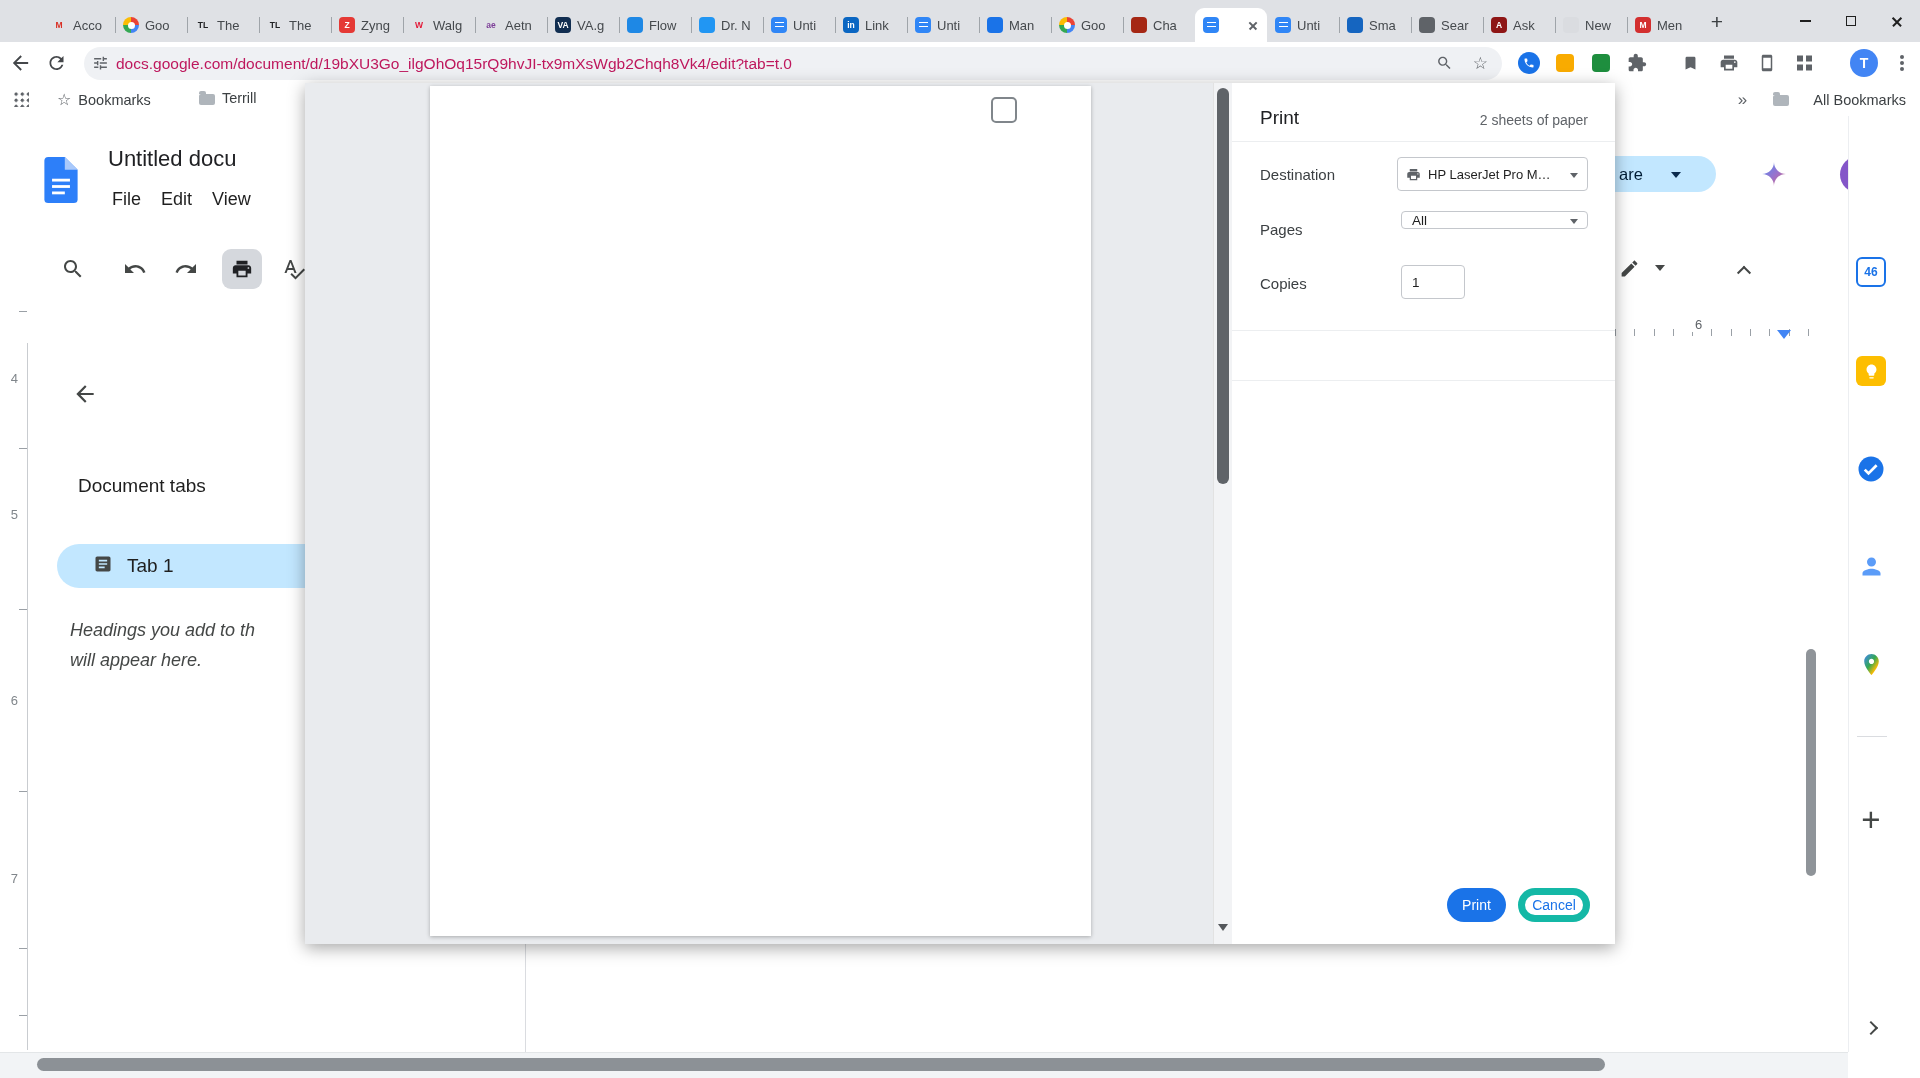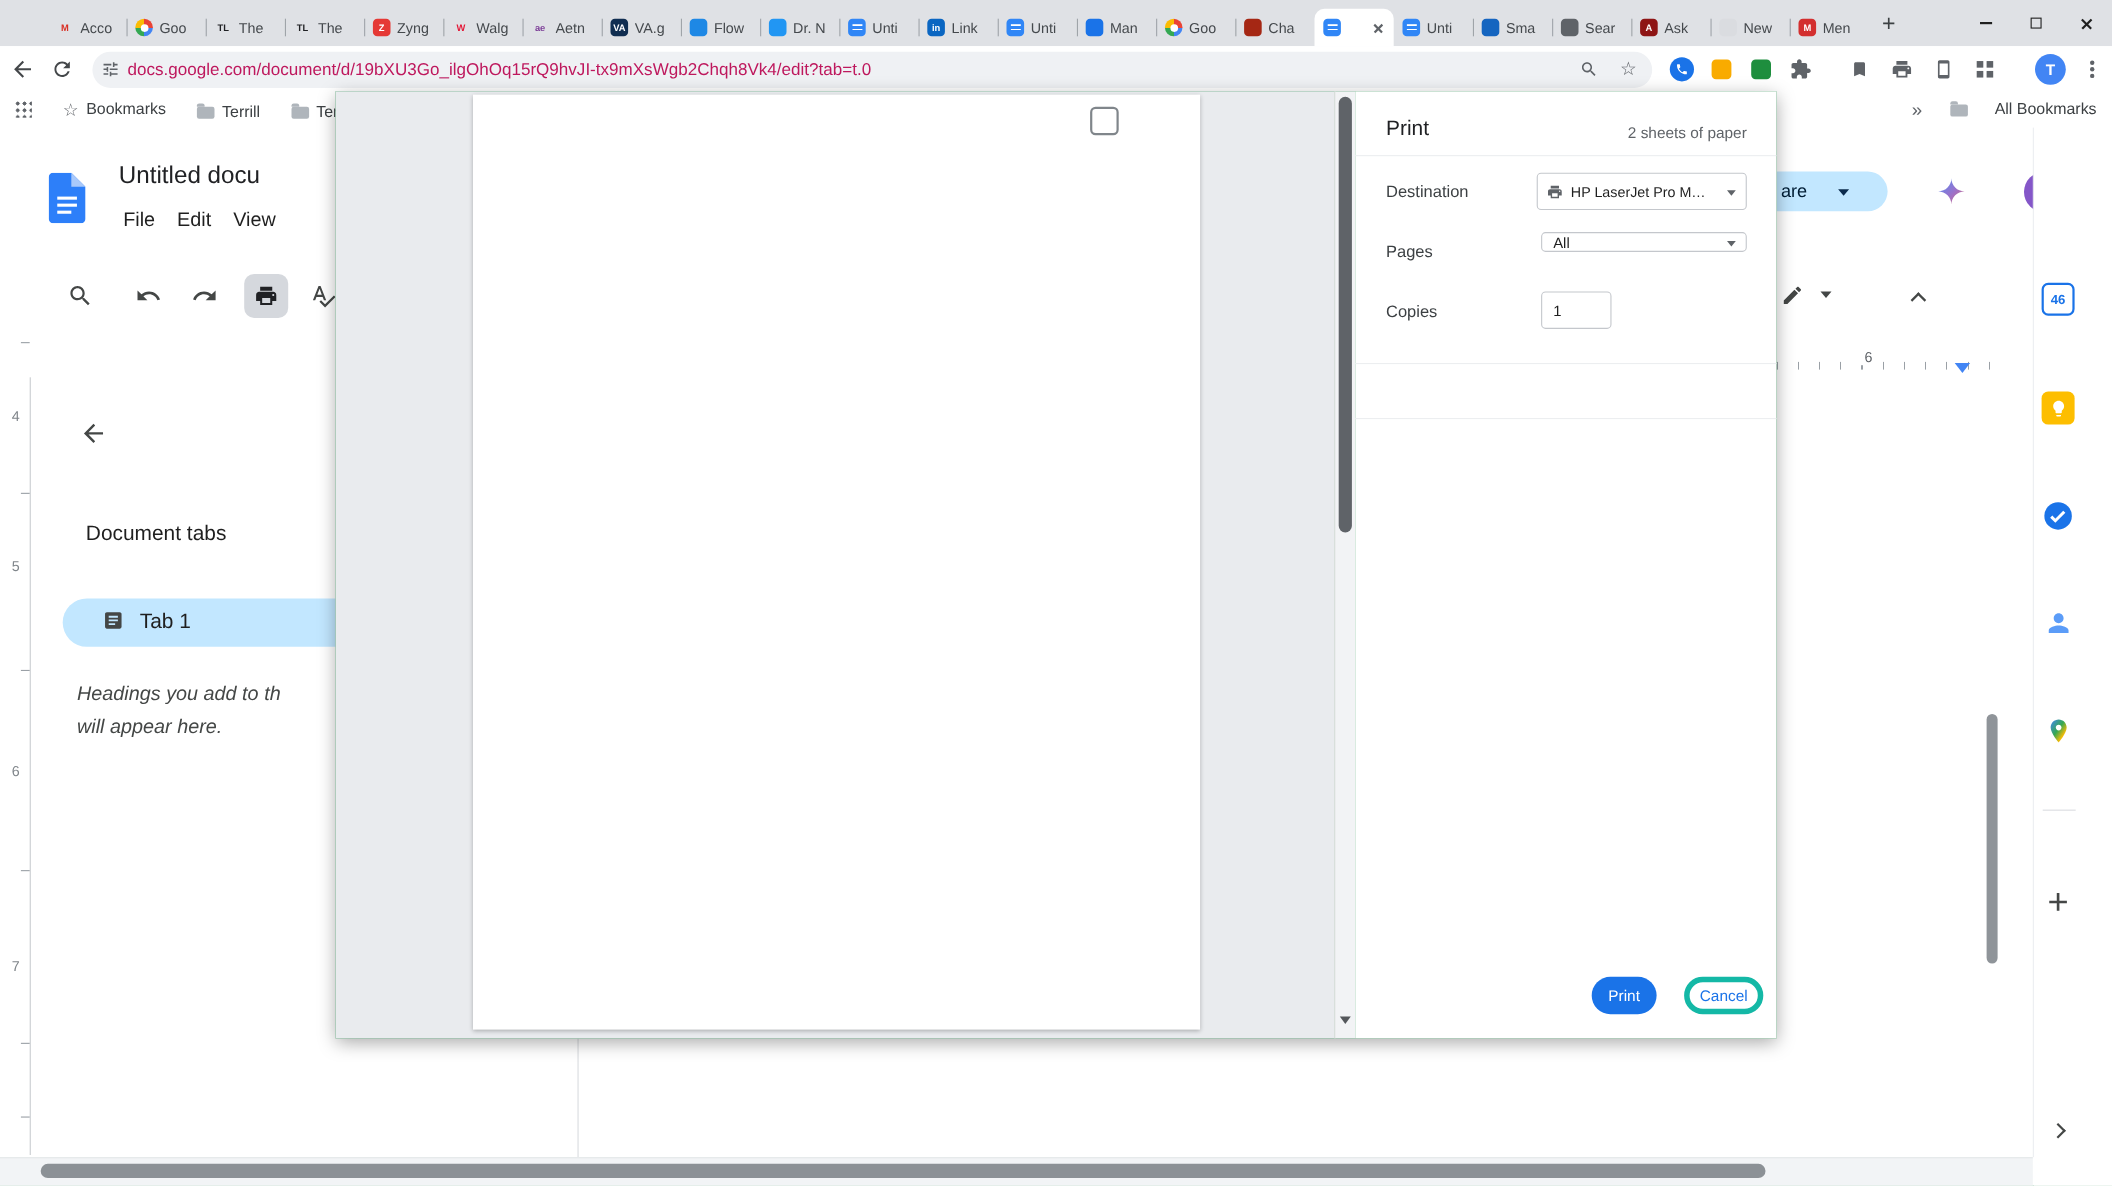"Bookmarks" .bm-items { align-items: flex-end -> flex-start; gap: none -> 20px }
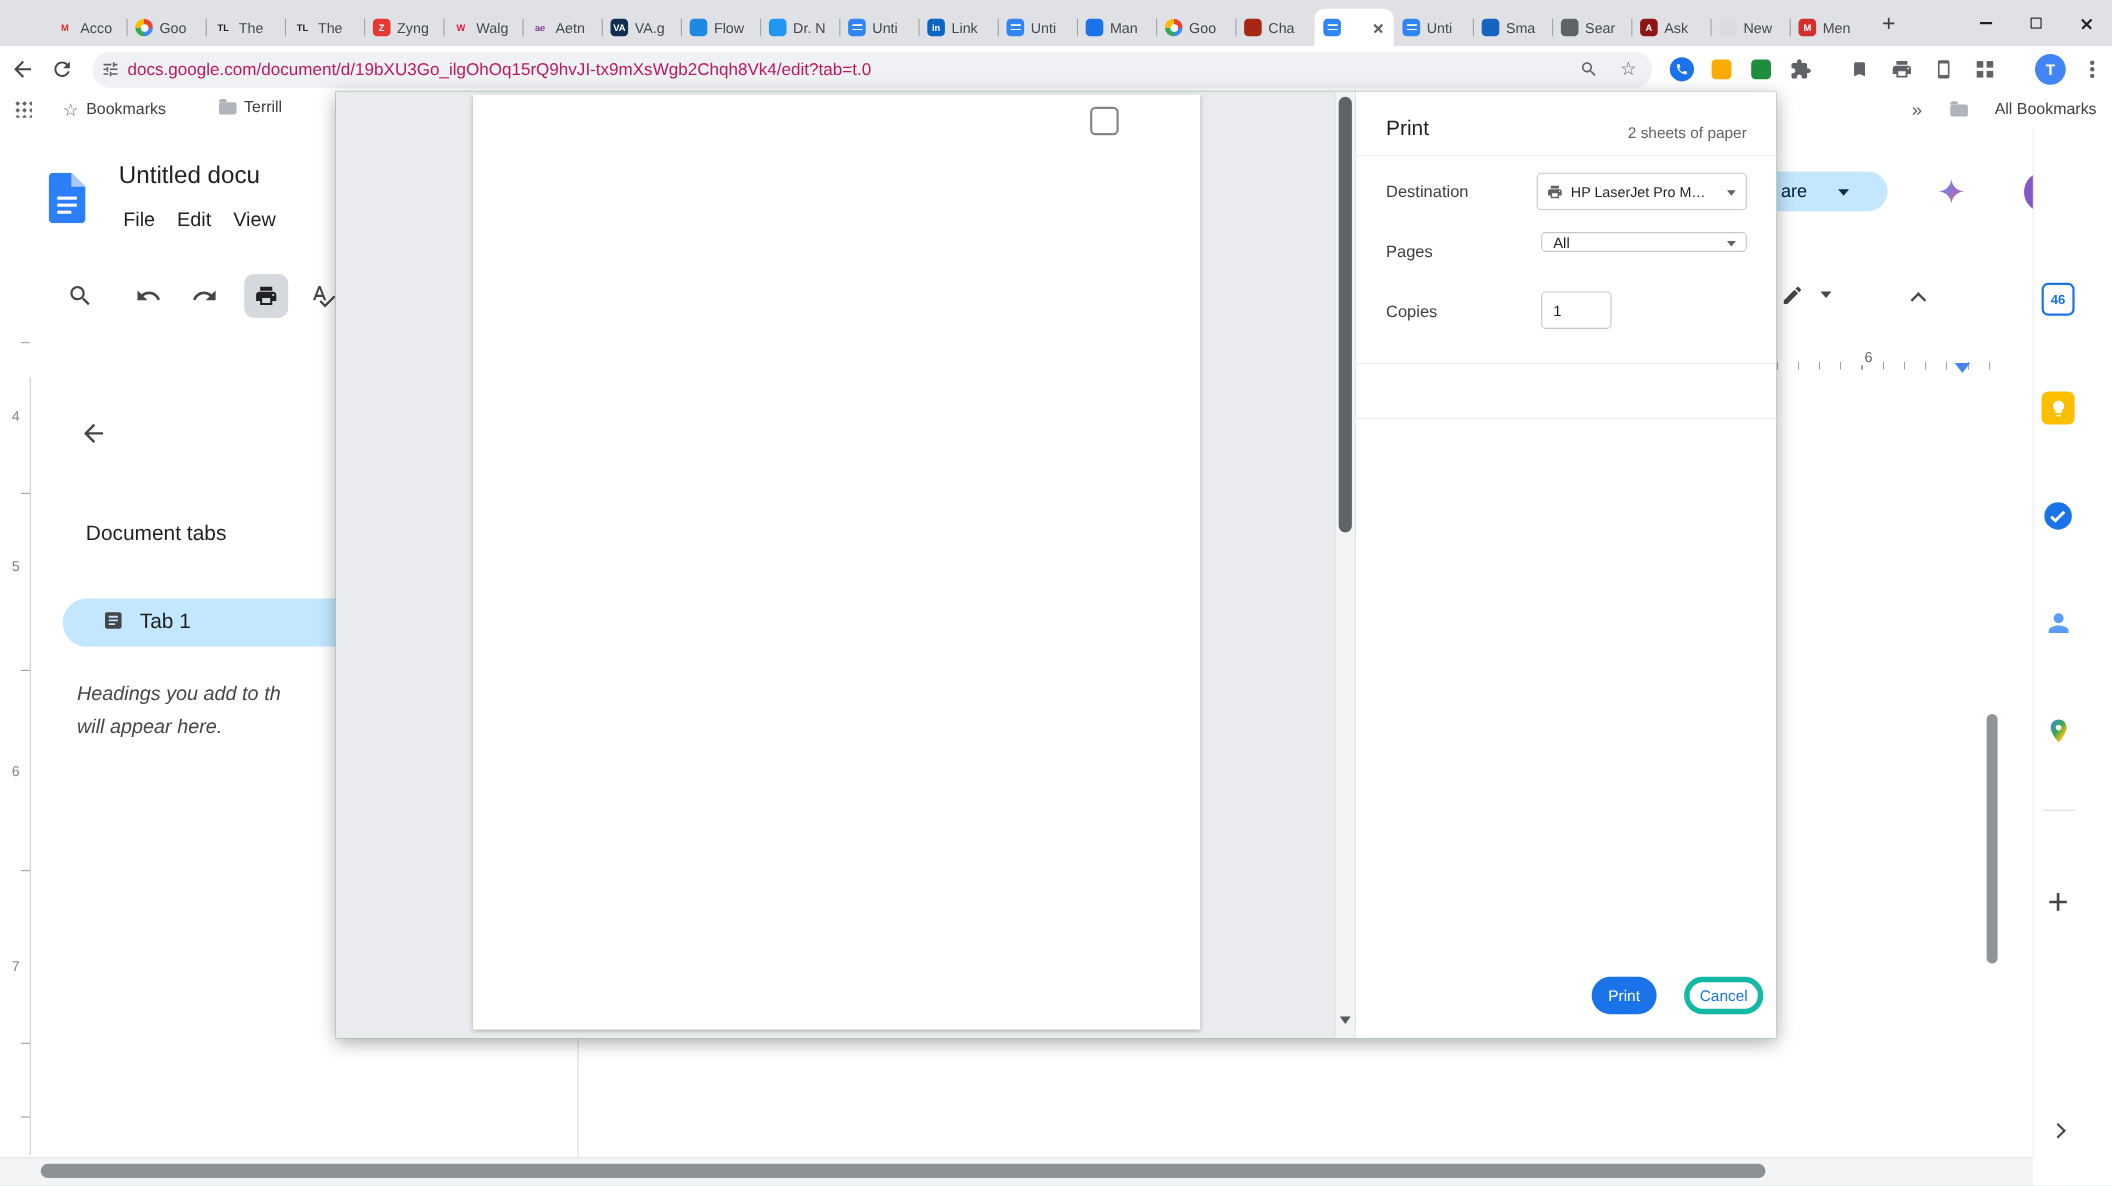"Print" .overlay { background: #15803d -> #d946ef }
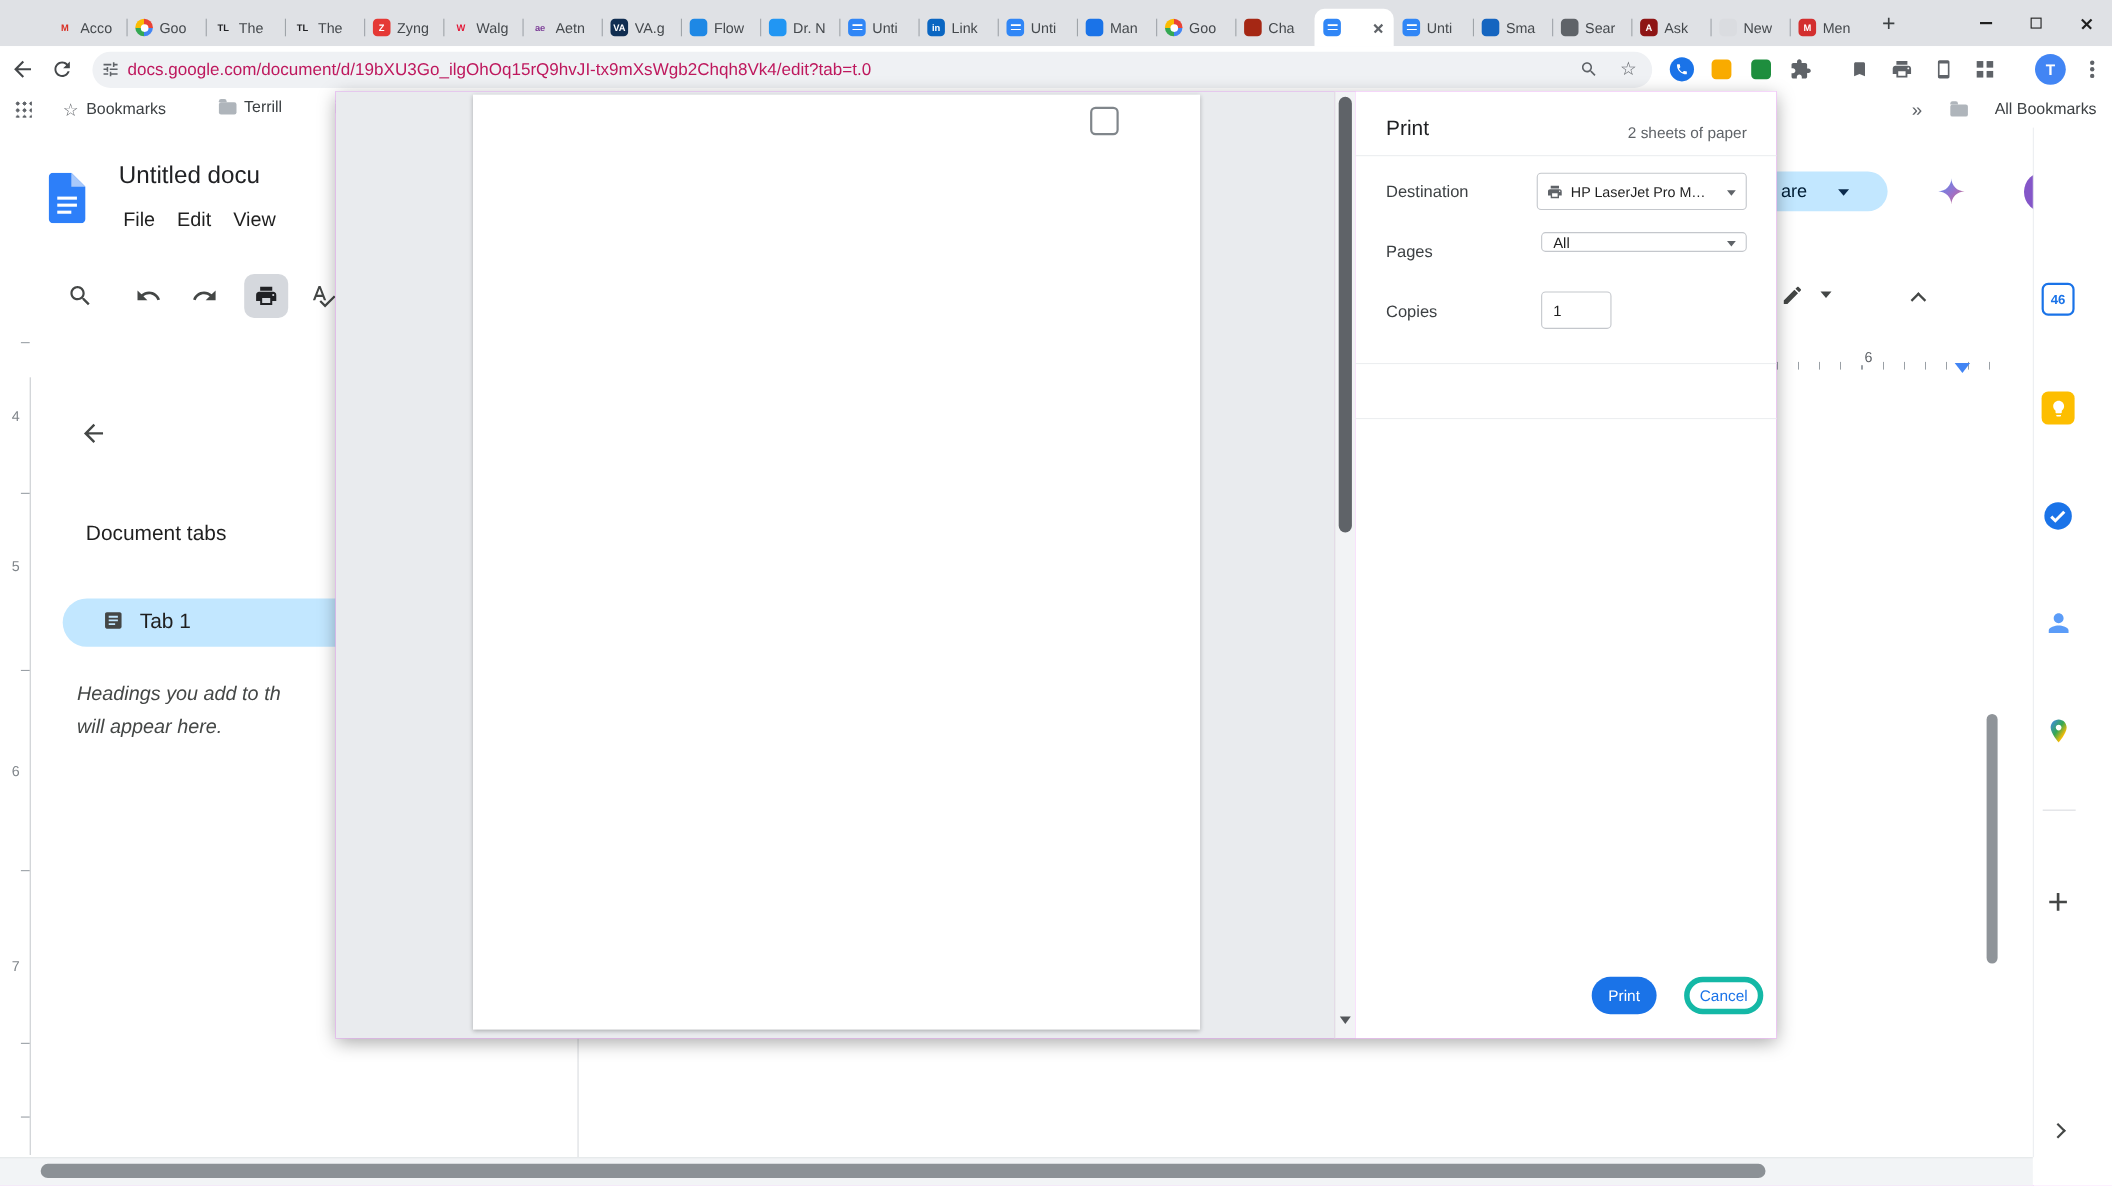"Cancel" .btn-cancel { border: 5px solid #14b8a6 -> 7px solid #14b8a6; left: 299px -> 286px }
